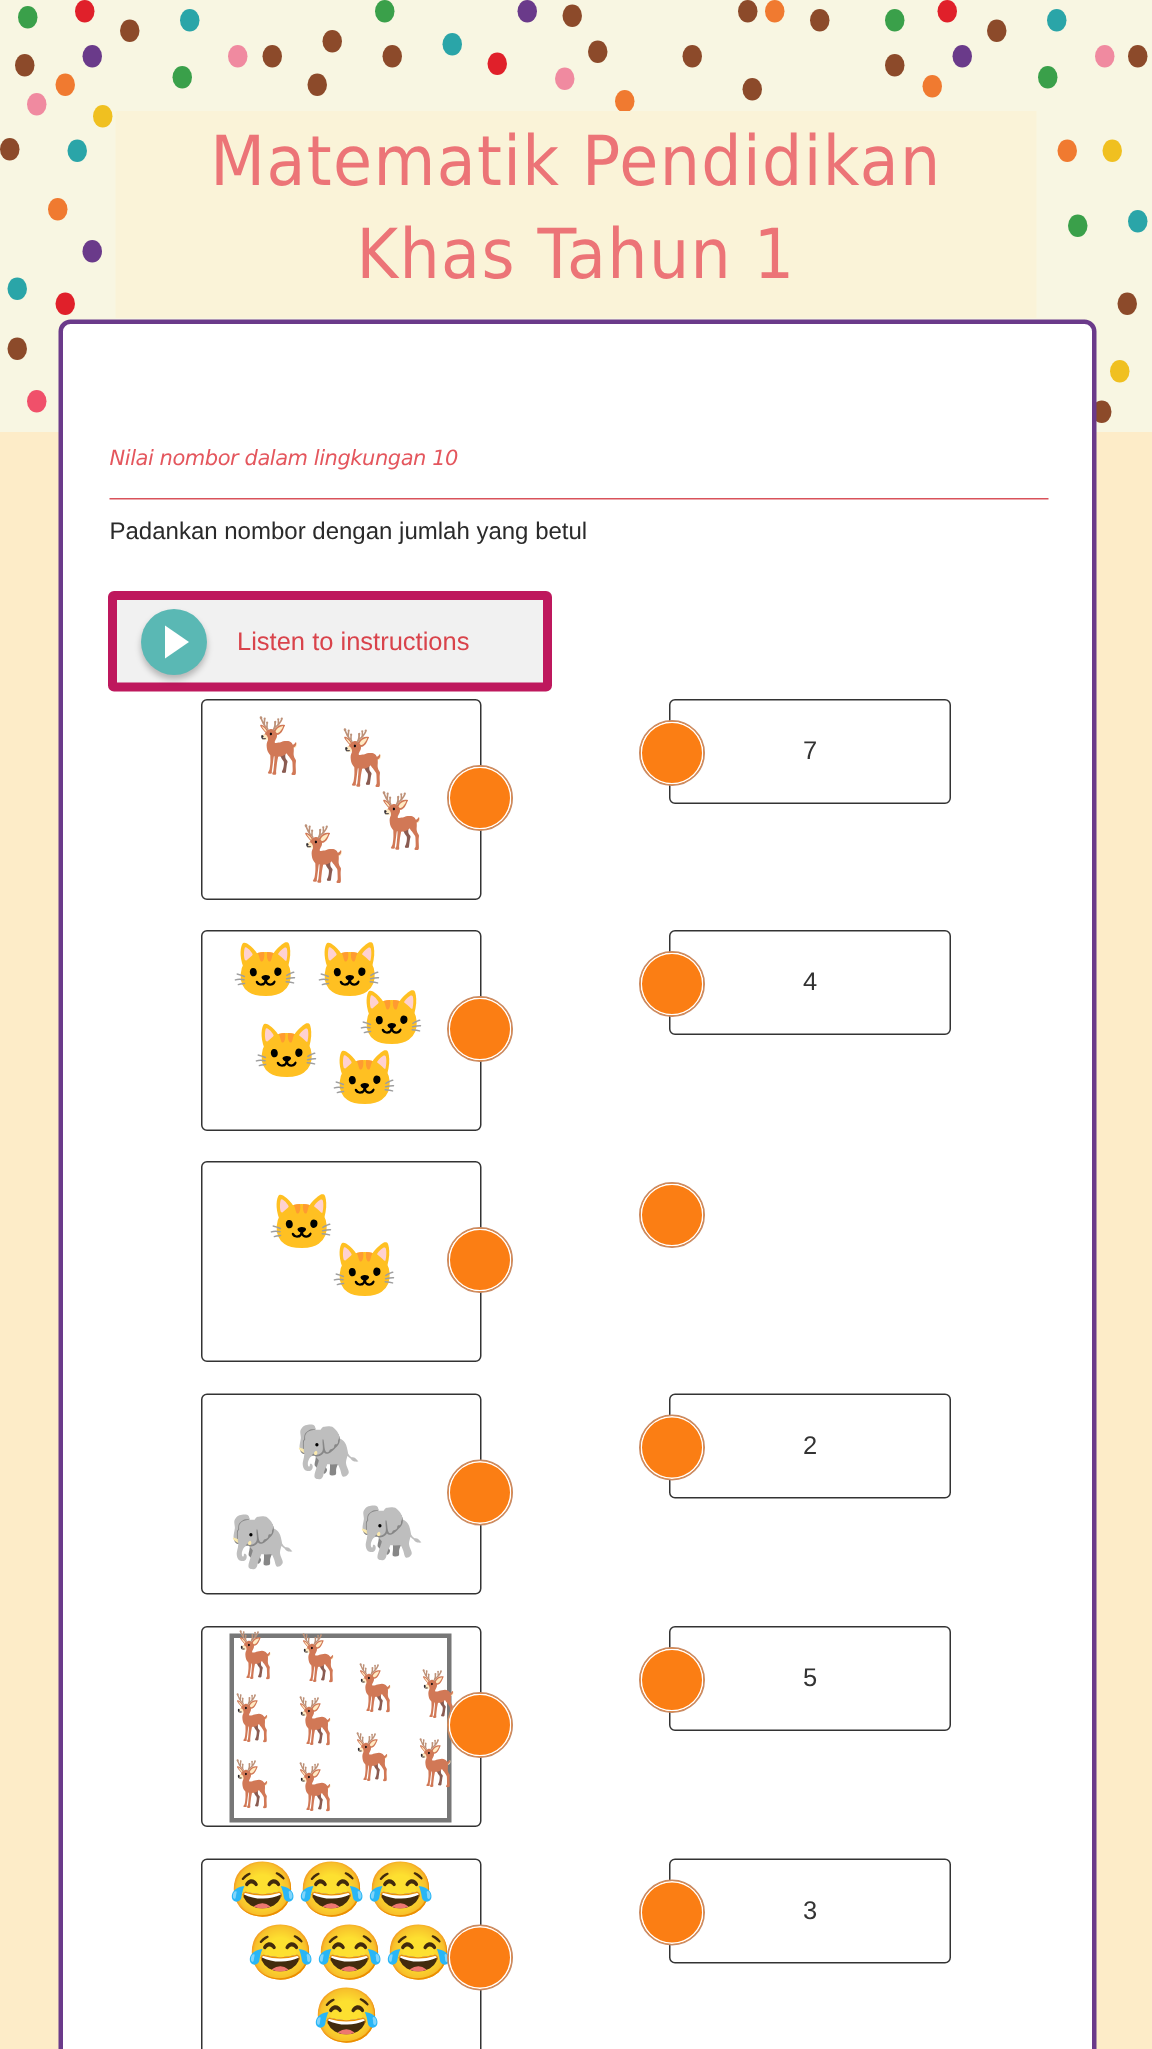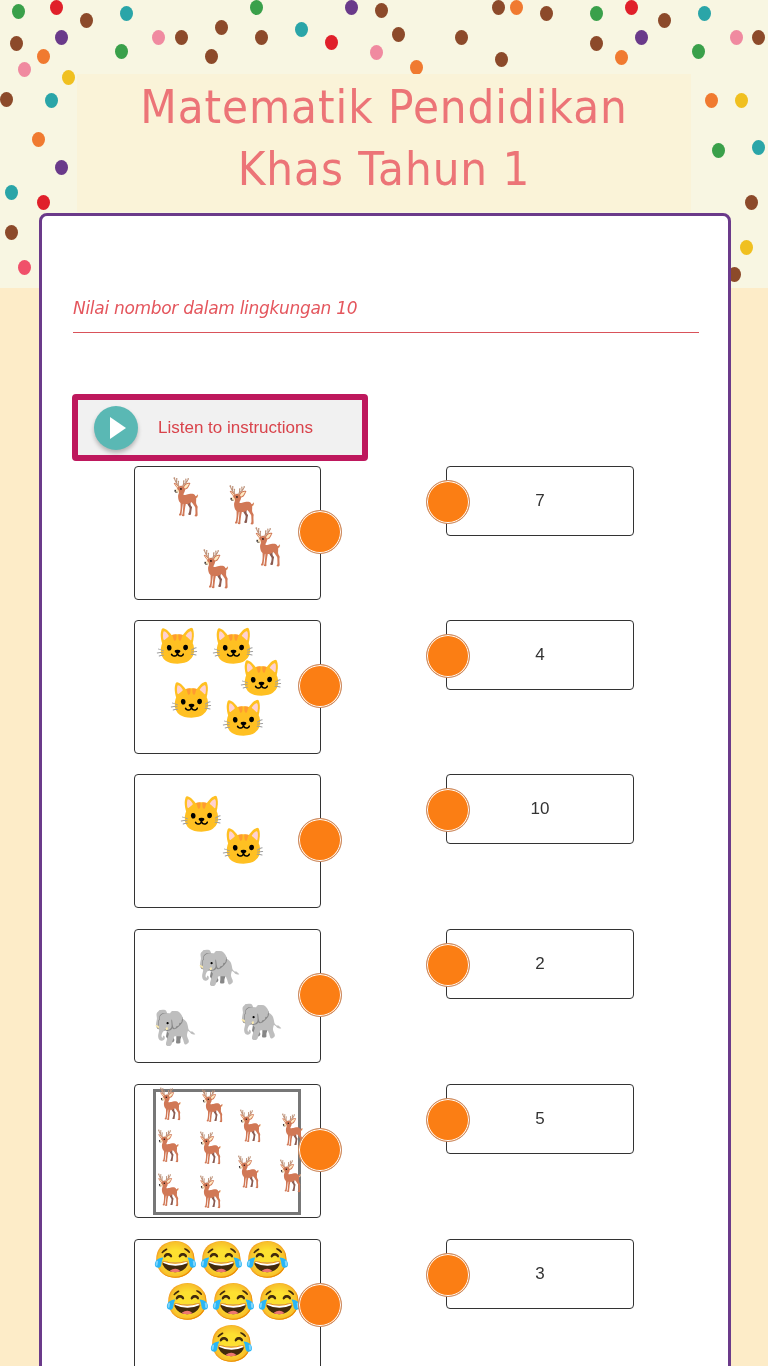"Nilai nombor dalam lingkungan 10" .section-title { font-size: 17px -> 14px }
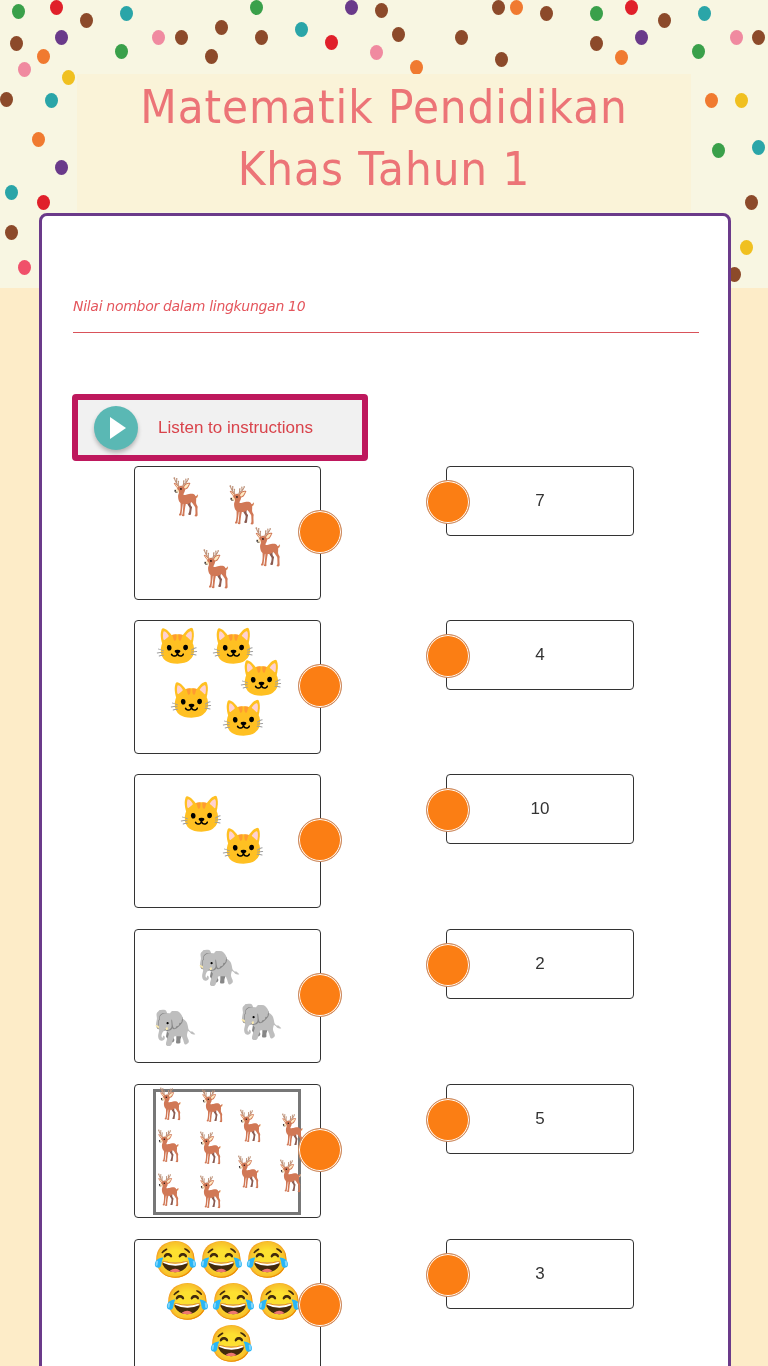"Padankan nombor dengan jumlah yang" div.instruction { html: none -> <div>Padankan nombor dengan jumlah yang betul</div> }
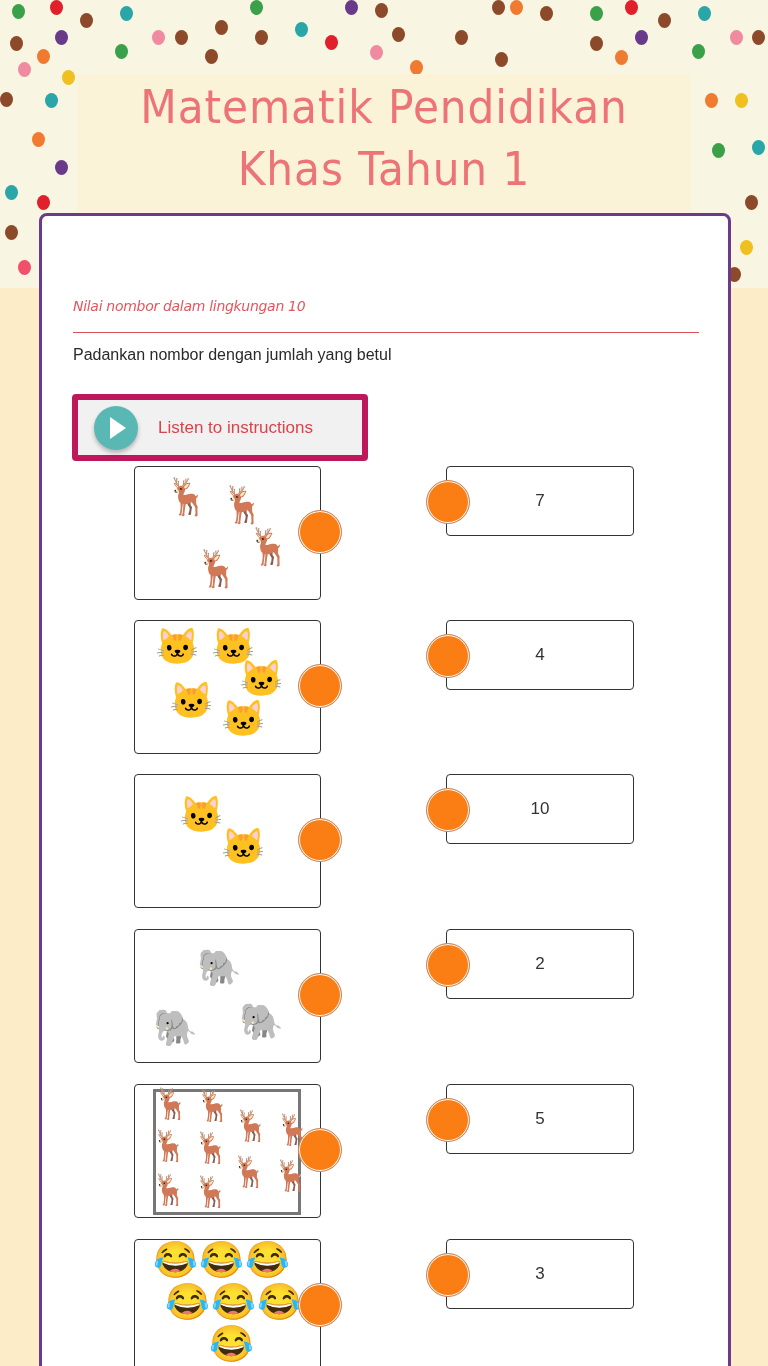"10" div.num-box { html: <div> <div>10</div> </div> -> none }
